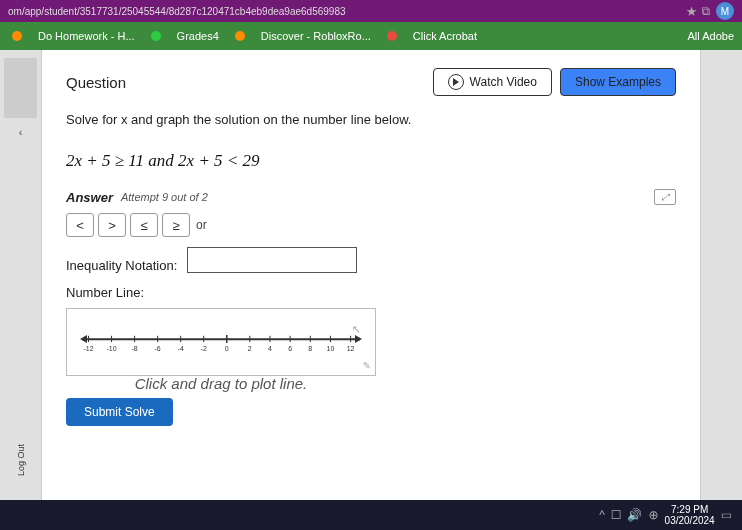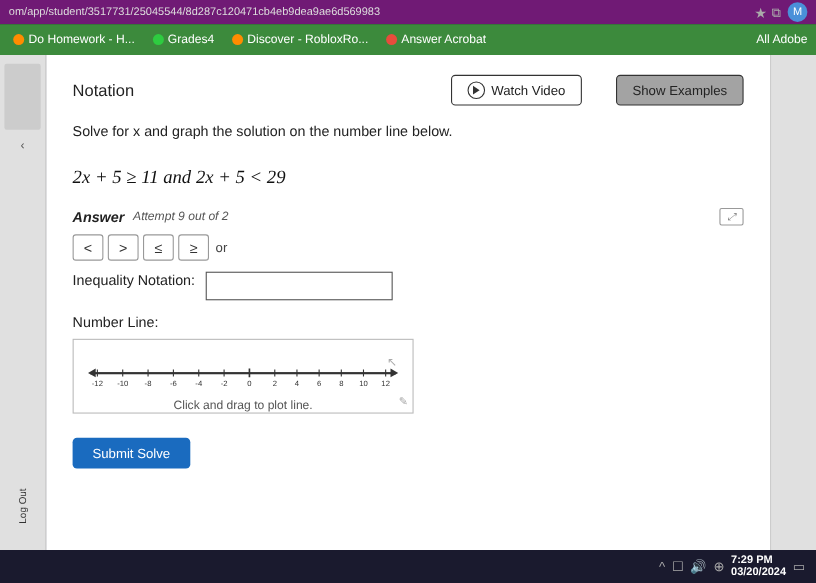"Do Homework - H..." .bookmarks-bar .bm-item { gap: 4px -> 16px }
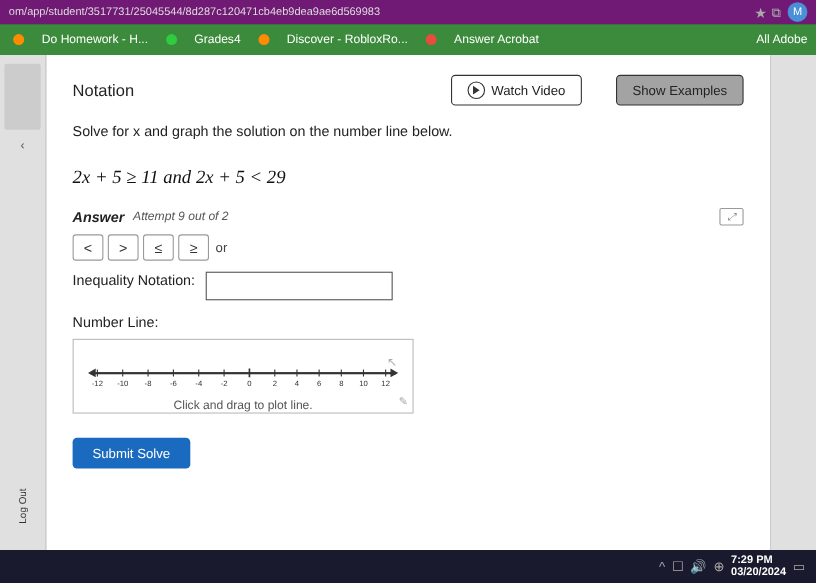"Answer Acrobat" span { text: Answer -> Click }
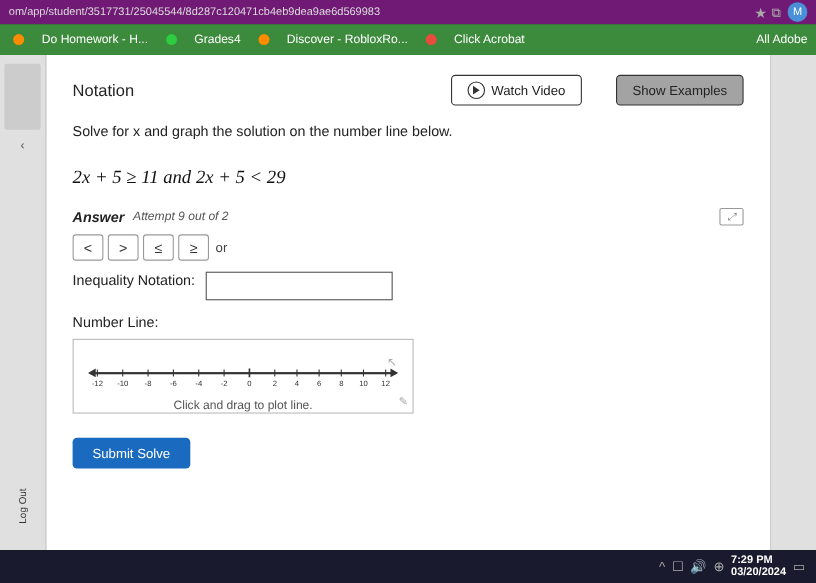"Notation" span.question-label { text: Notation -> Question }
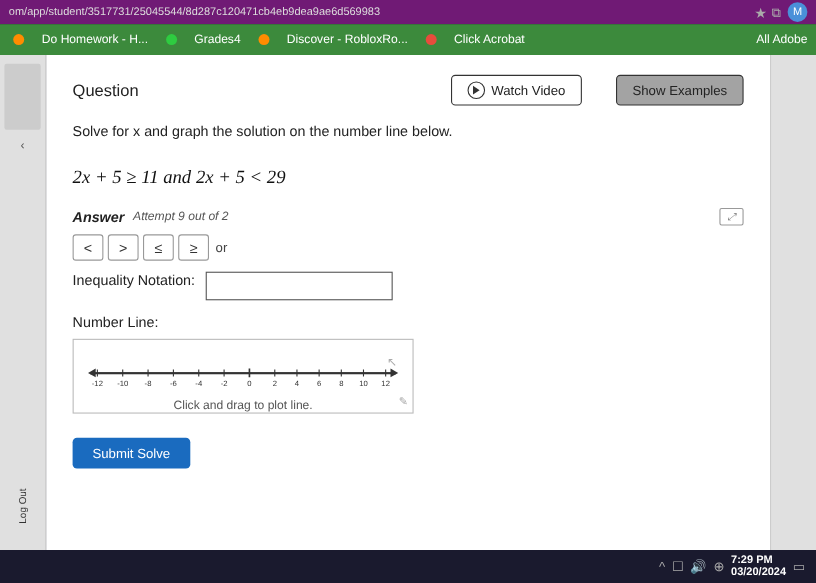"Show Examples" .btn-show-examples { background: #a3a3a3 -> #3b82f6; margin-left: 23px -> none }
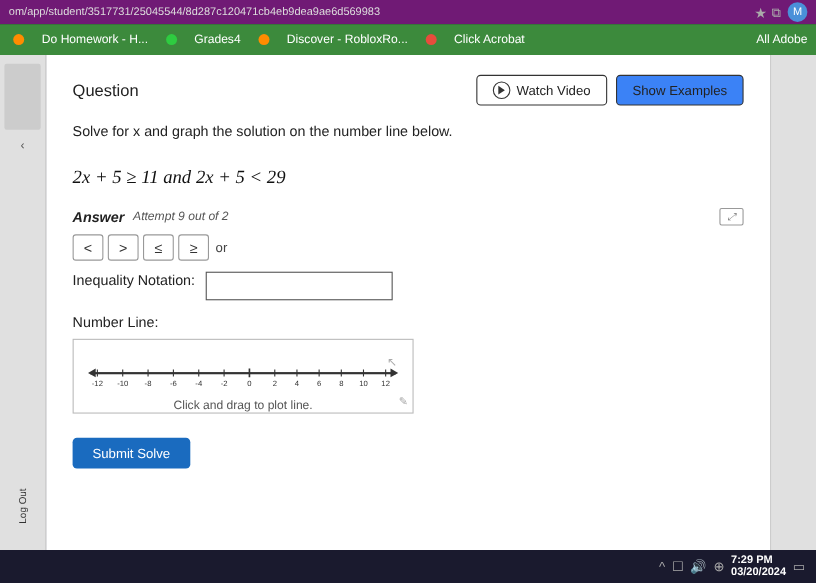"Inequality Notation:" .inequality-row { align-items: flex-start -> flex-end }
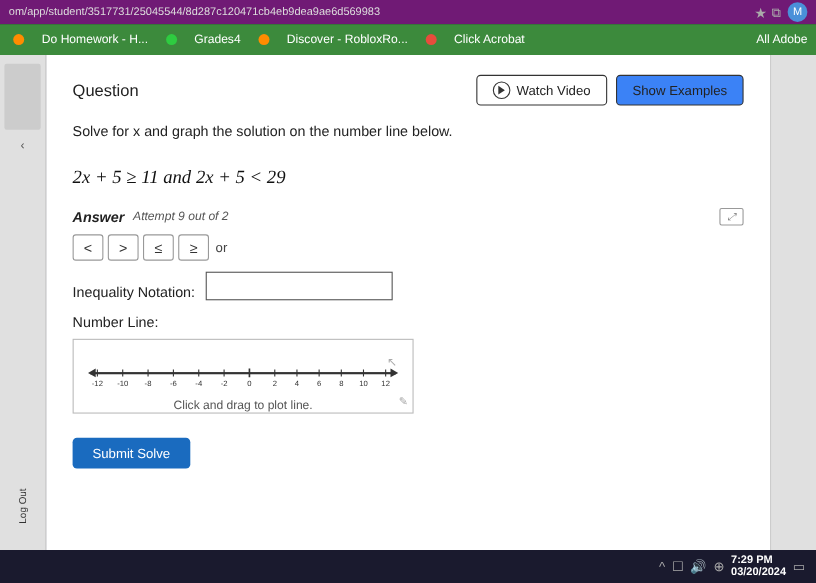"Click and drag to plot" .nl-click-text { font-size: 11px -> 15px; font-style: none -> italic; margin-top: 4px -> 16px }
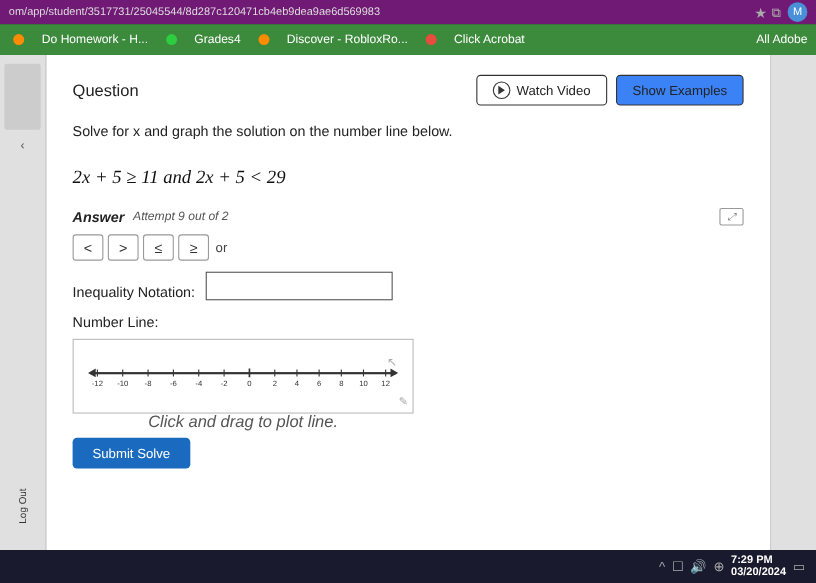"7:29 PM" .taskbar-time { font-weight: bold -> none; text-align: left -> center }
